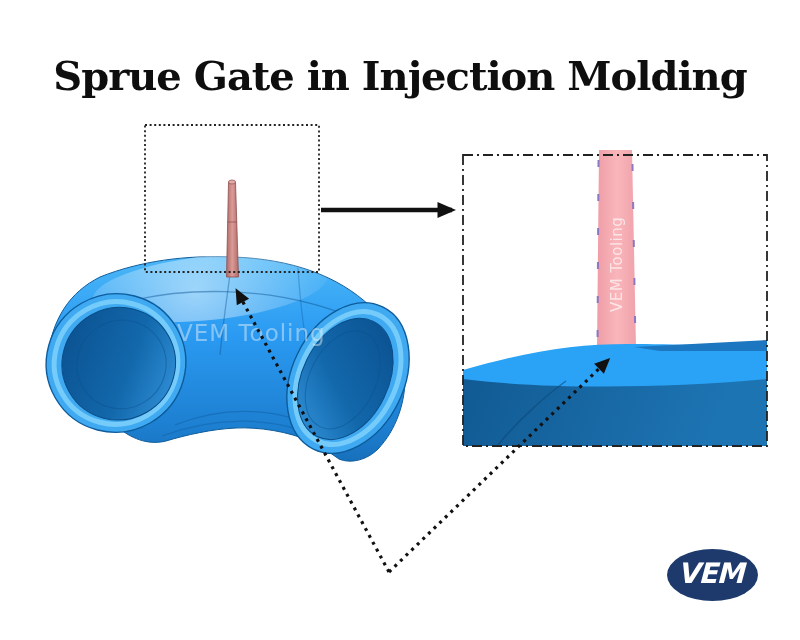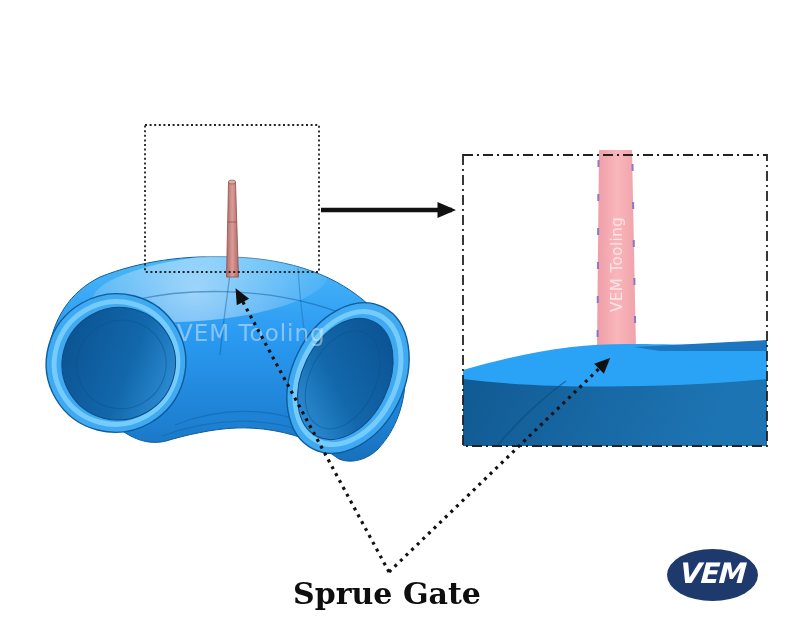"Sprue Gate in Injection Molding" h1.title { html: none -> <h1>Sprue Gate in Injection Molding</h1> }
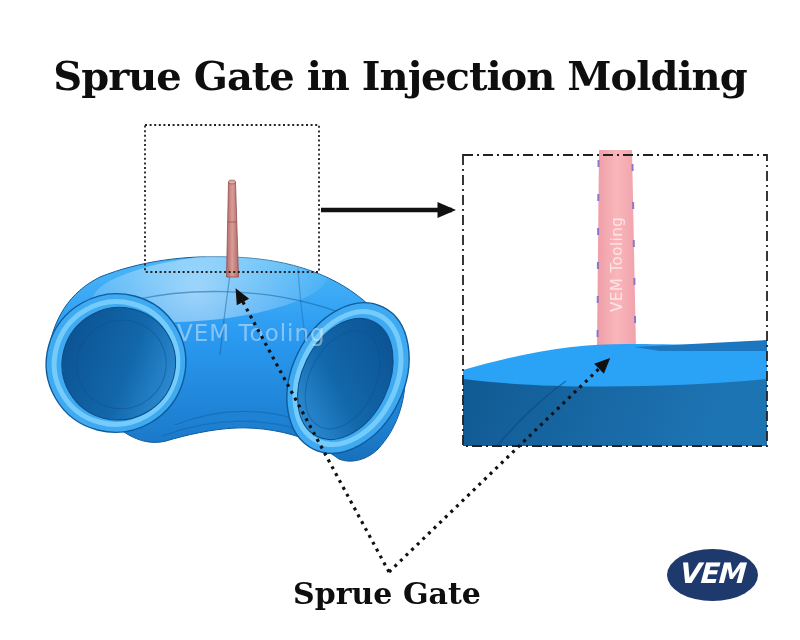"Sprue Gate" div.caption { html: <div>Sprue Gate</div> -> none }
